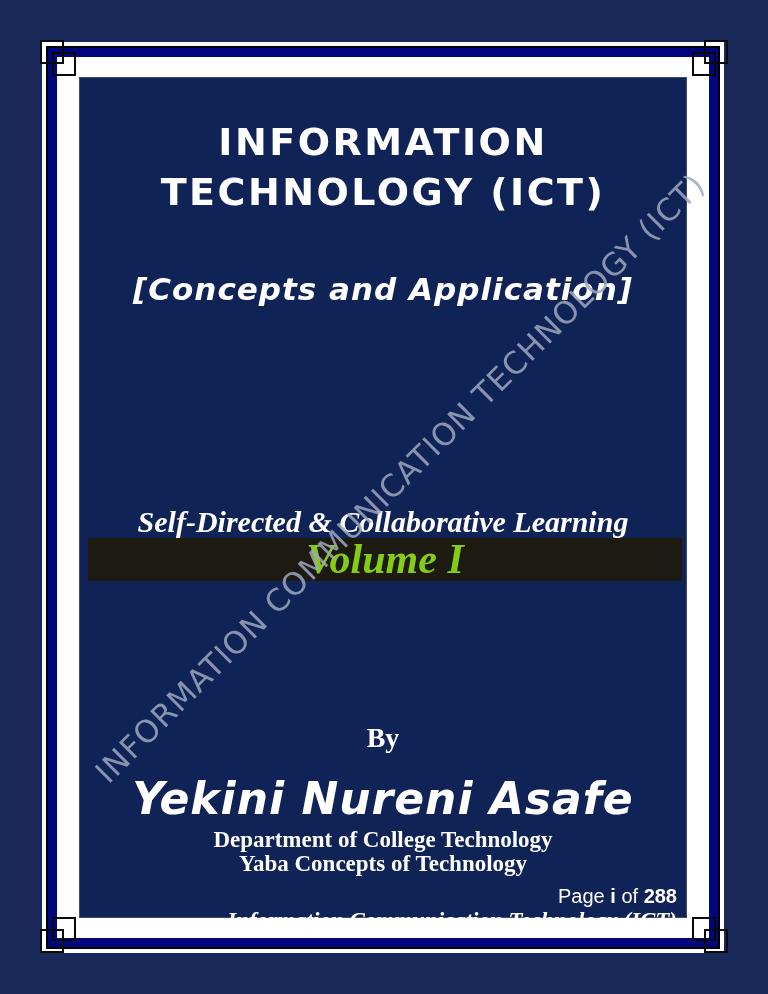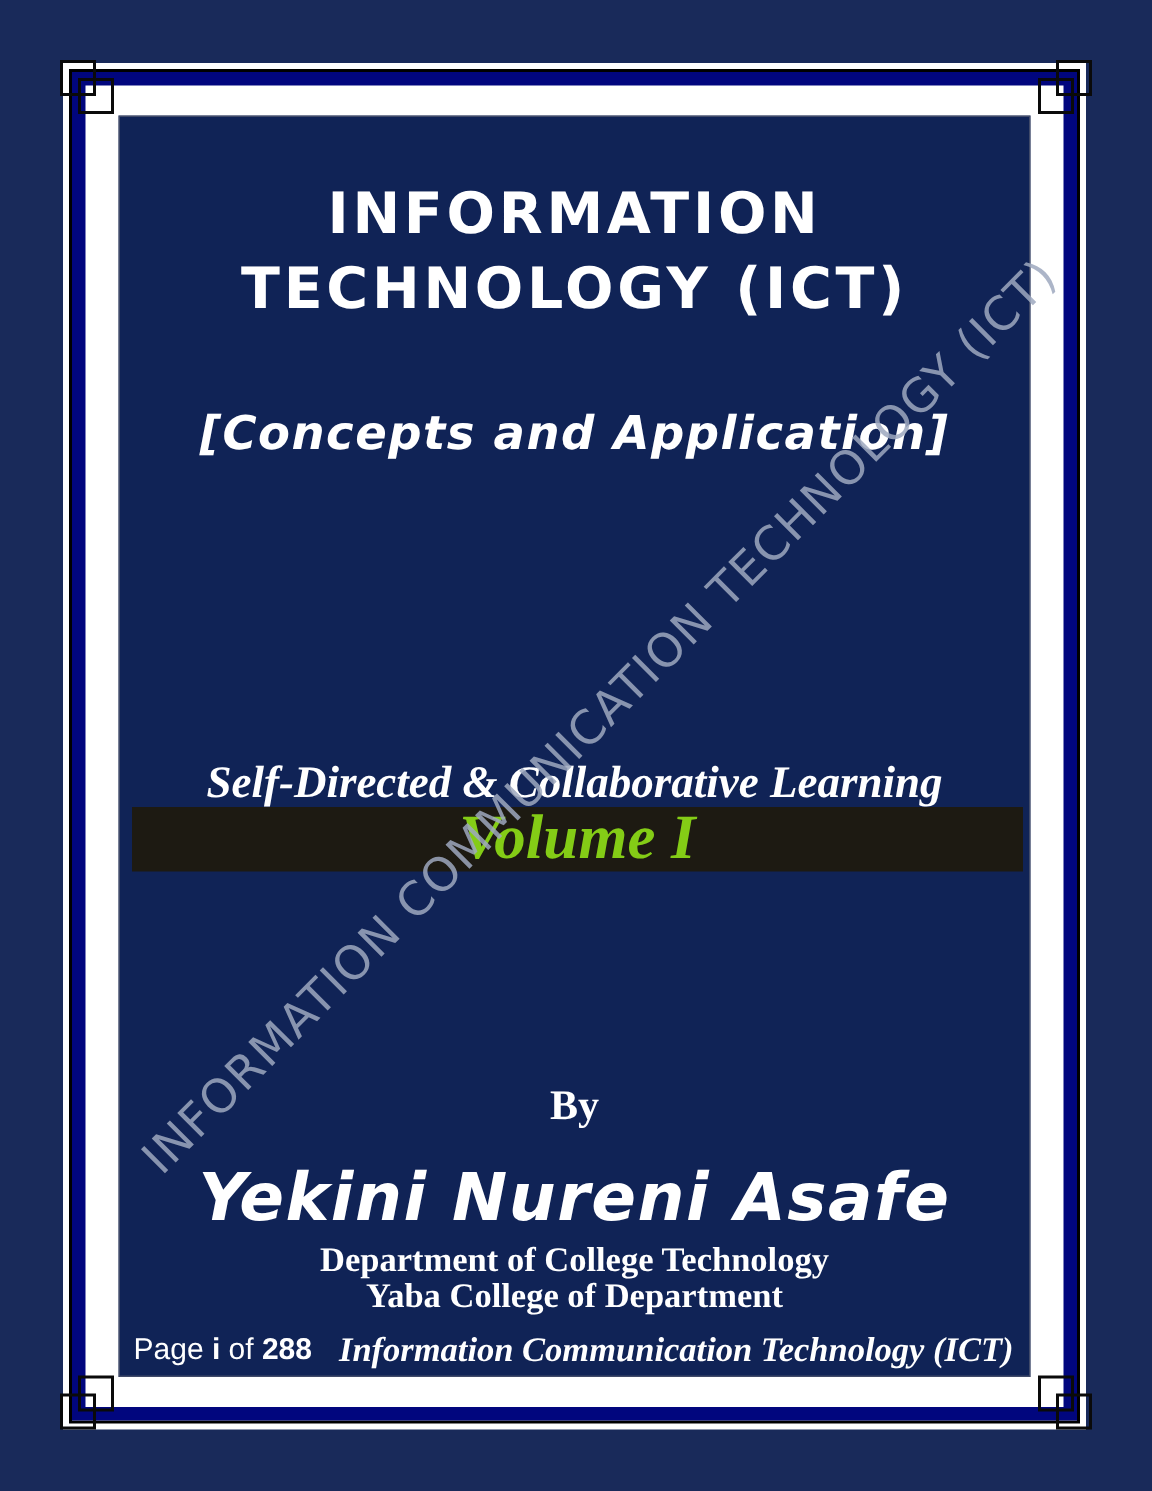"Yaba College of Department" div.block { text: College of Department -> Concepts of Technology }
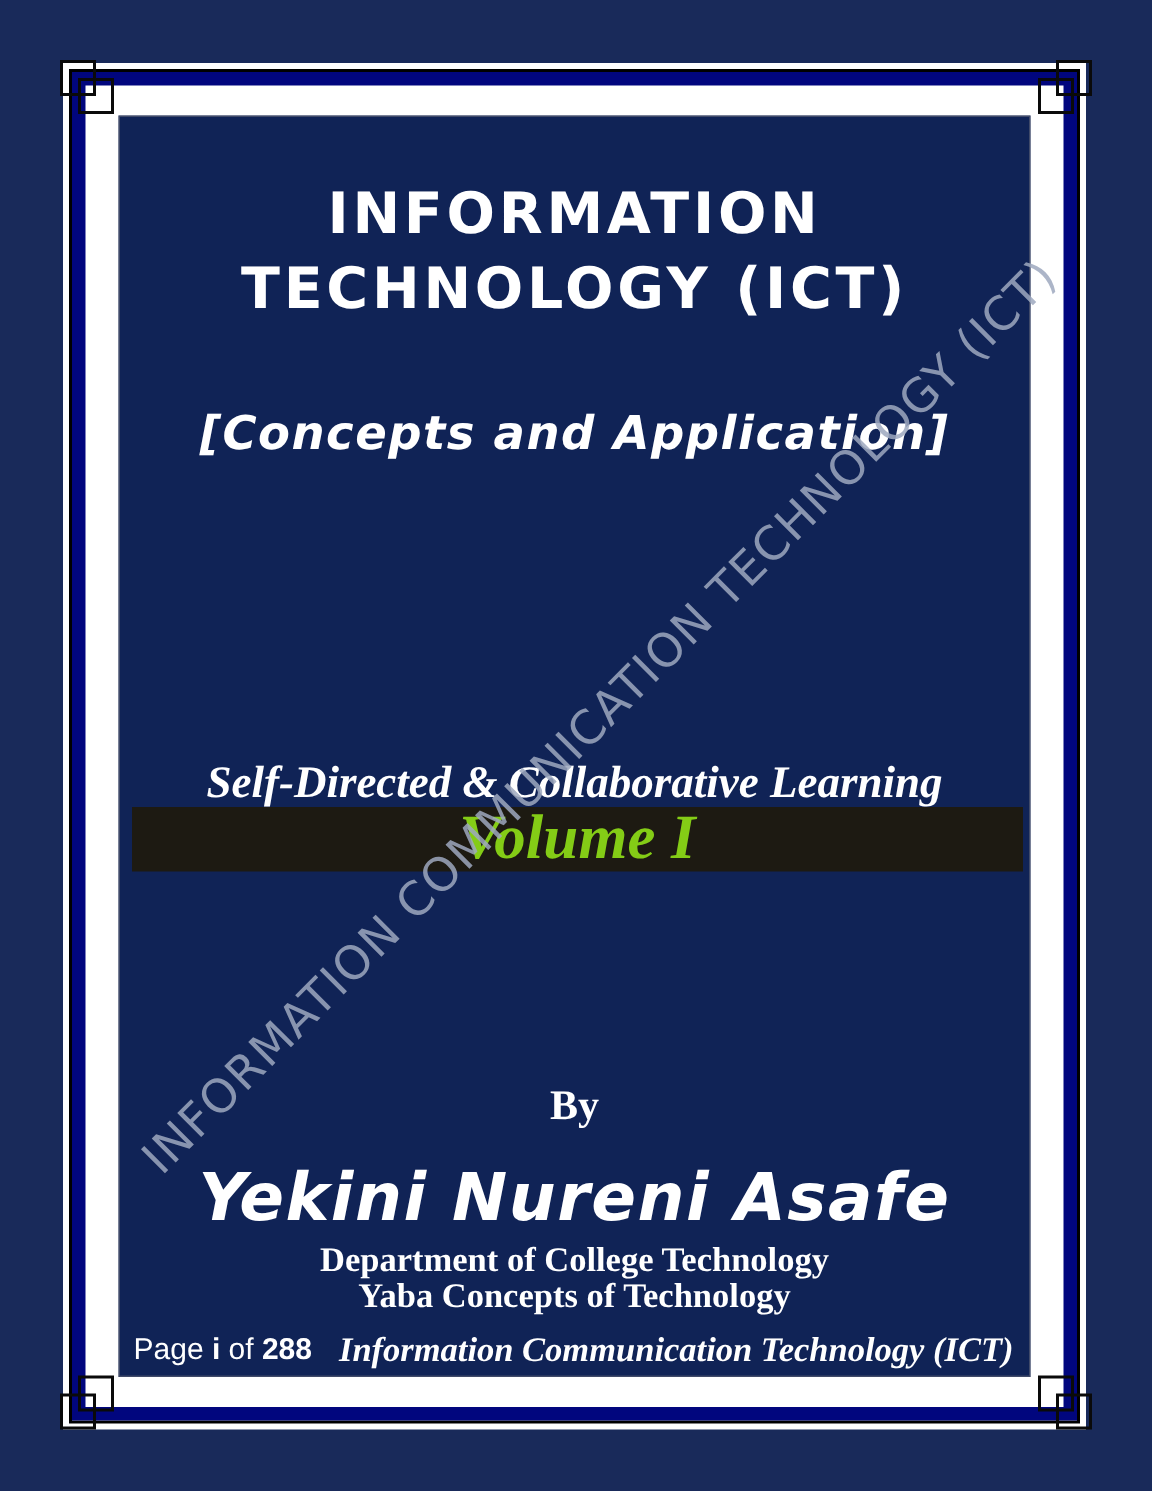"Page i of 288" .footer { align-items: center -> flex-end; flex-direction: none -> column }
